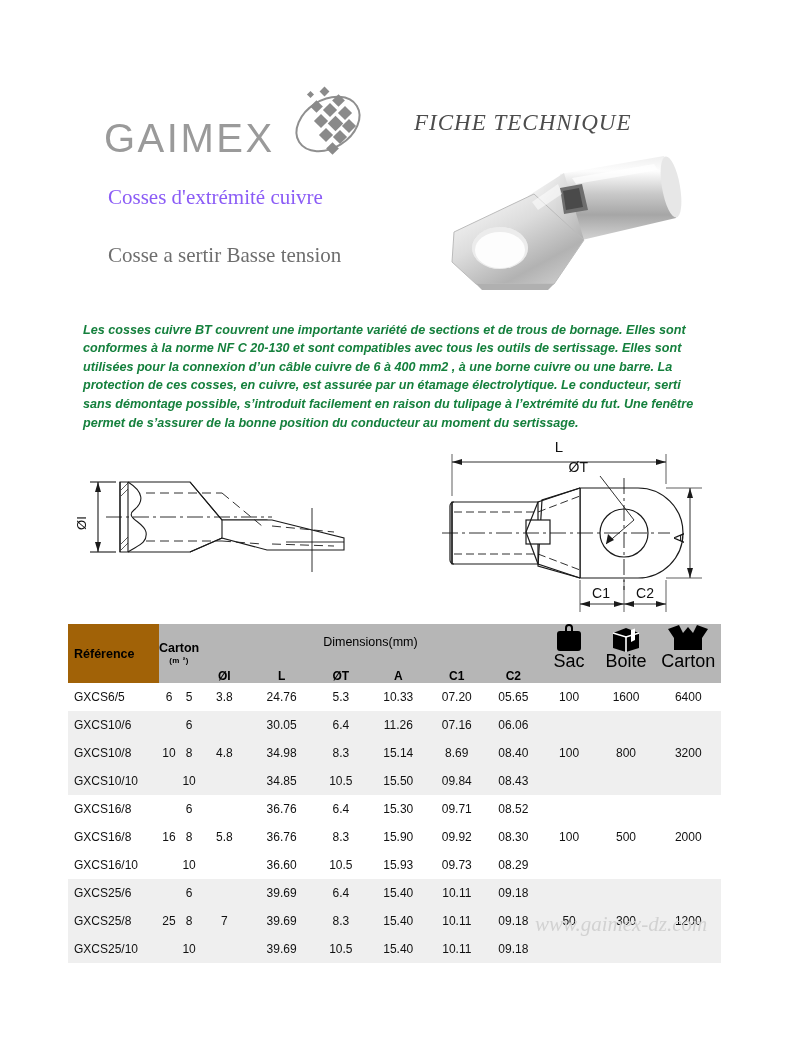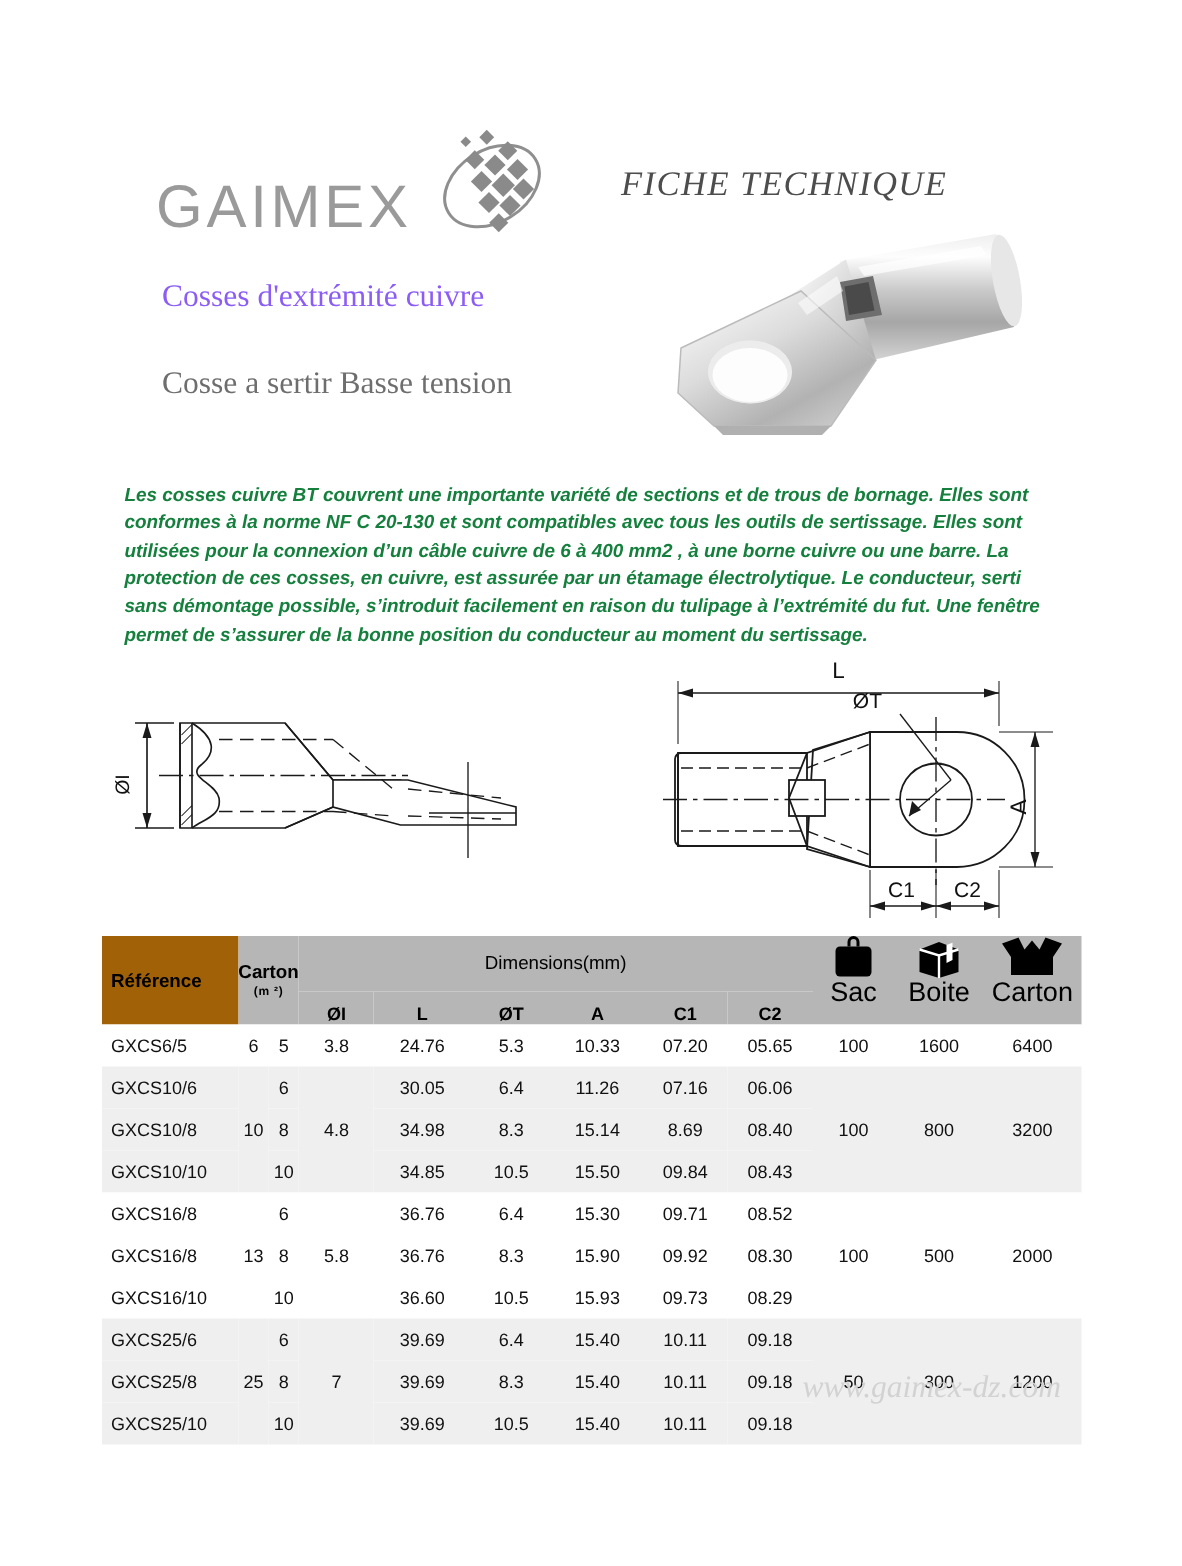"13" td.sec-span { text: 13 -> 16 }
